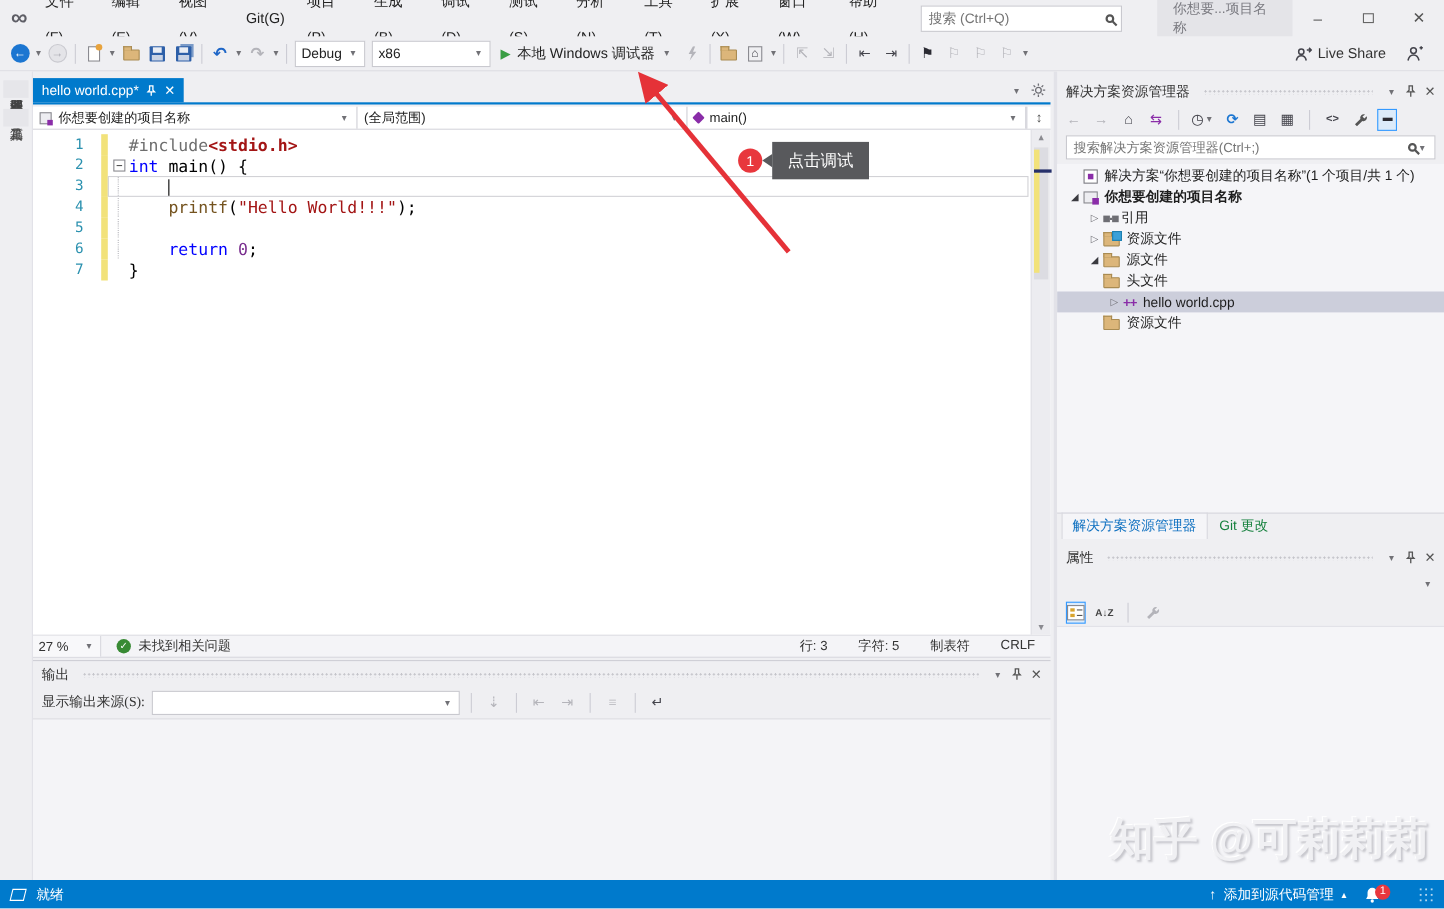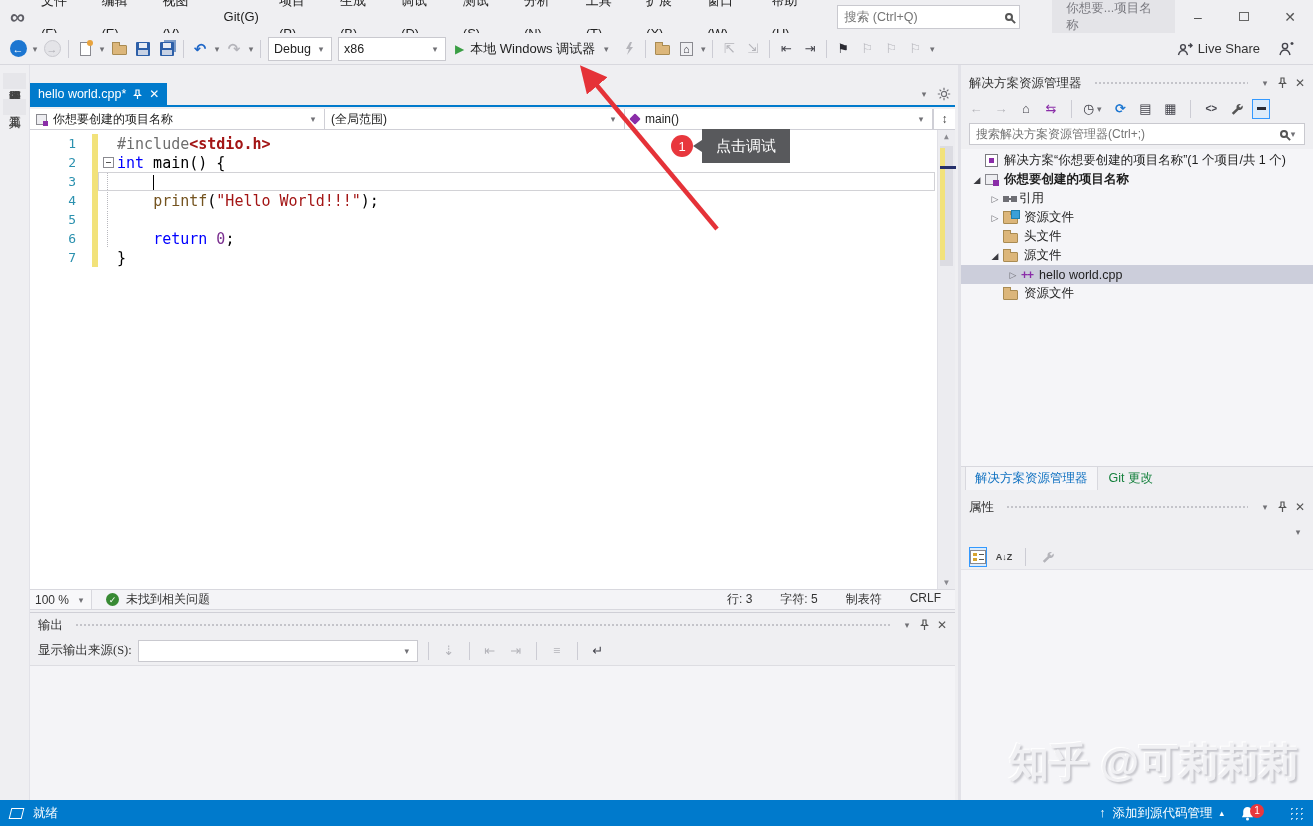"hello world.cpp*" #editor-col { top: 12px -> 0 }
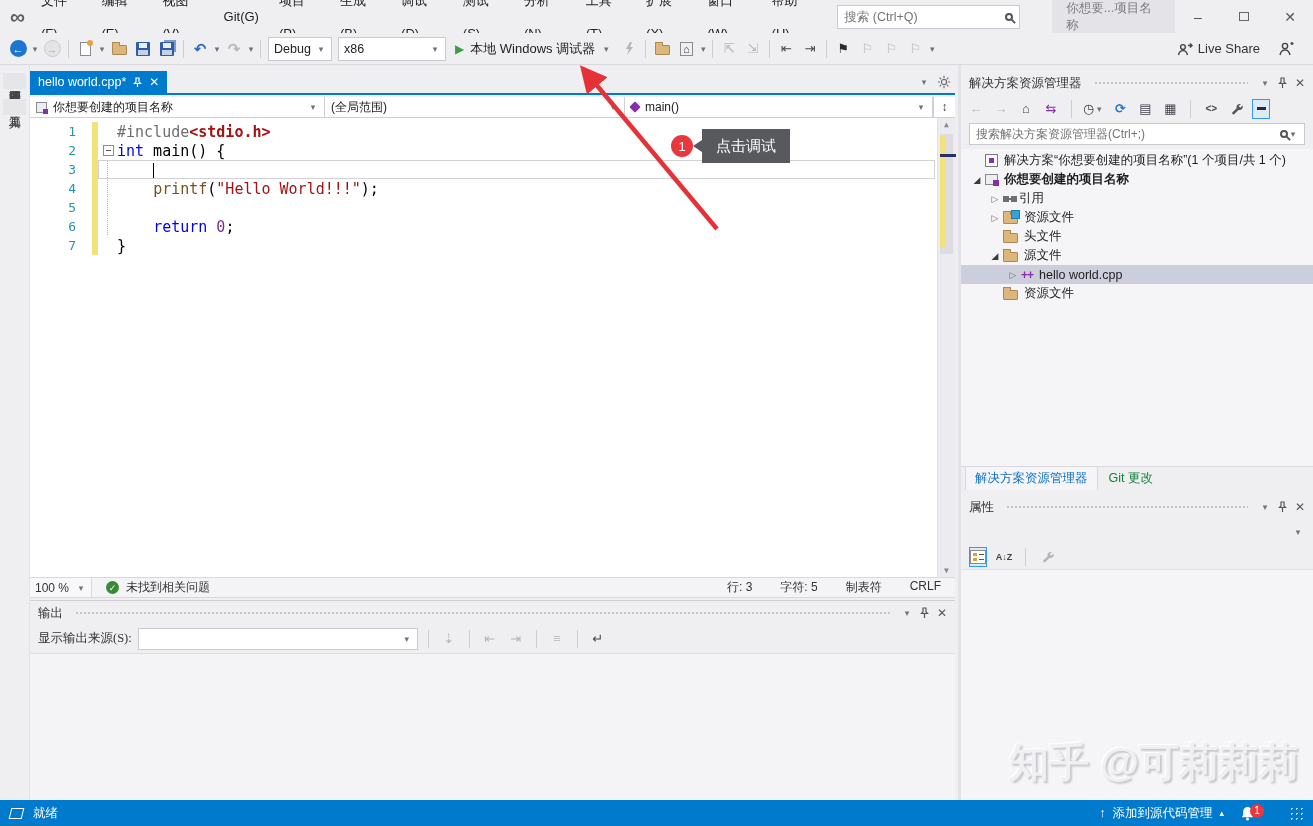"头文件" div.trow { order: before "源文件" -> after "源文件" }
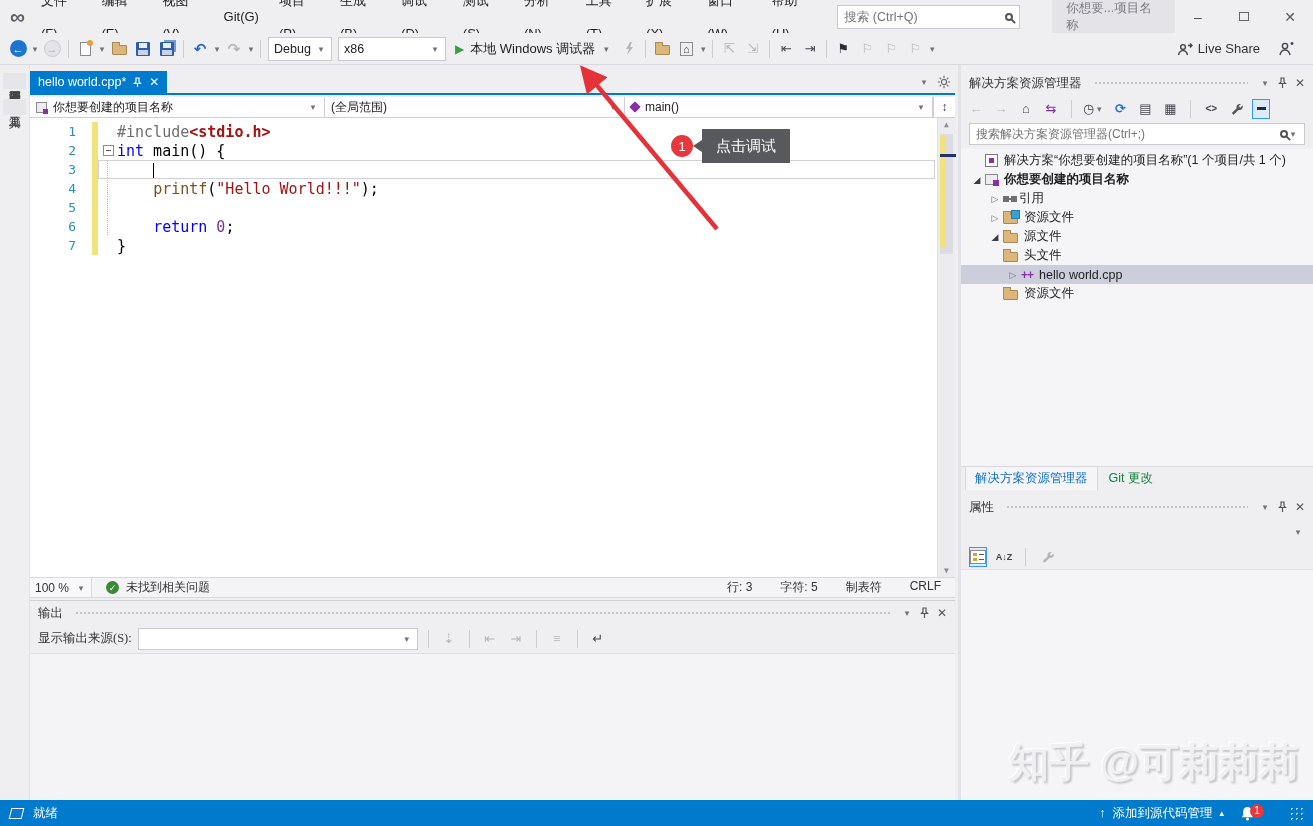"100 %" span.cval { text: 100 -> 27 }
